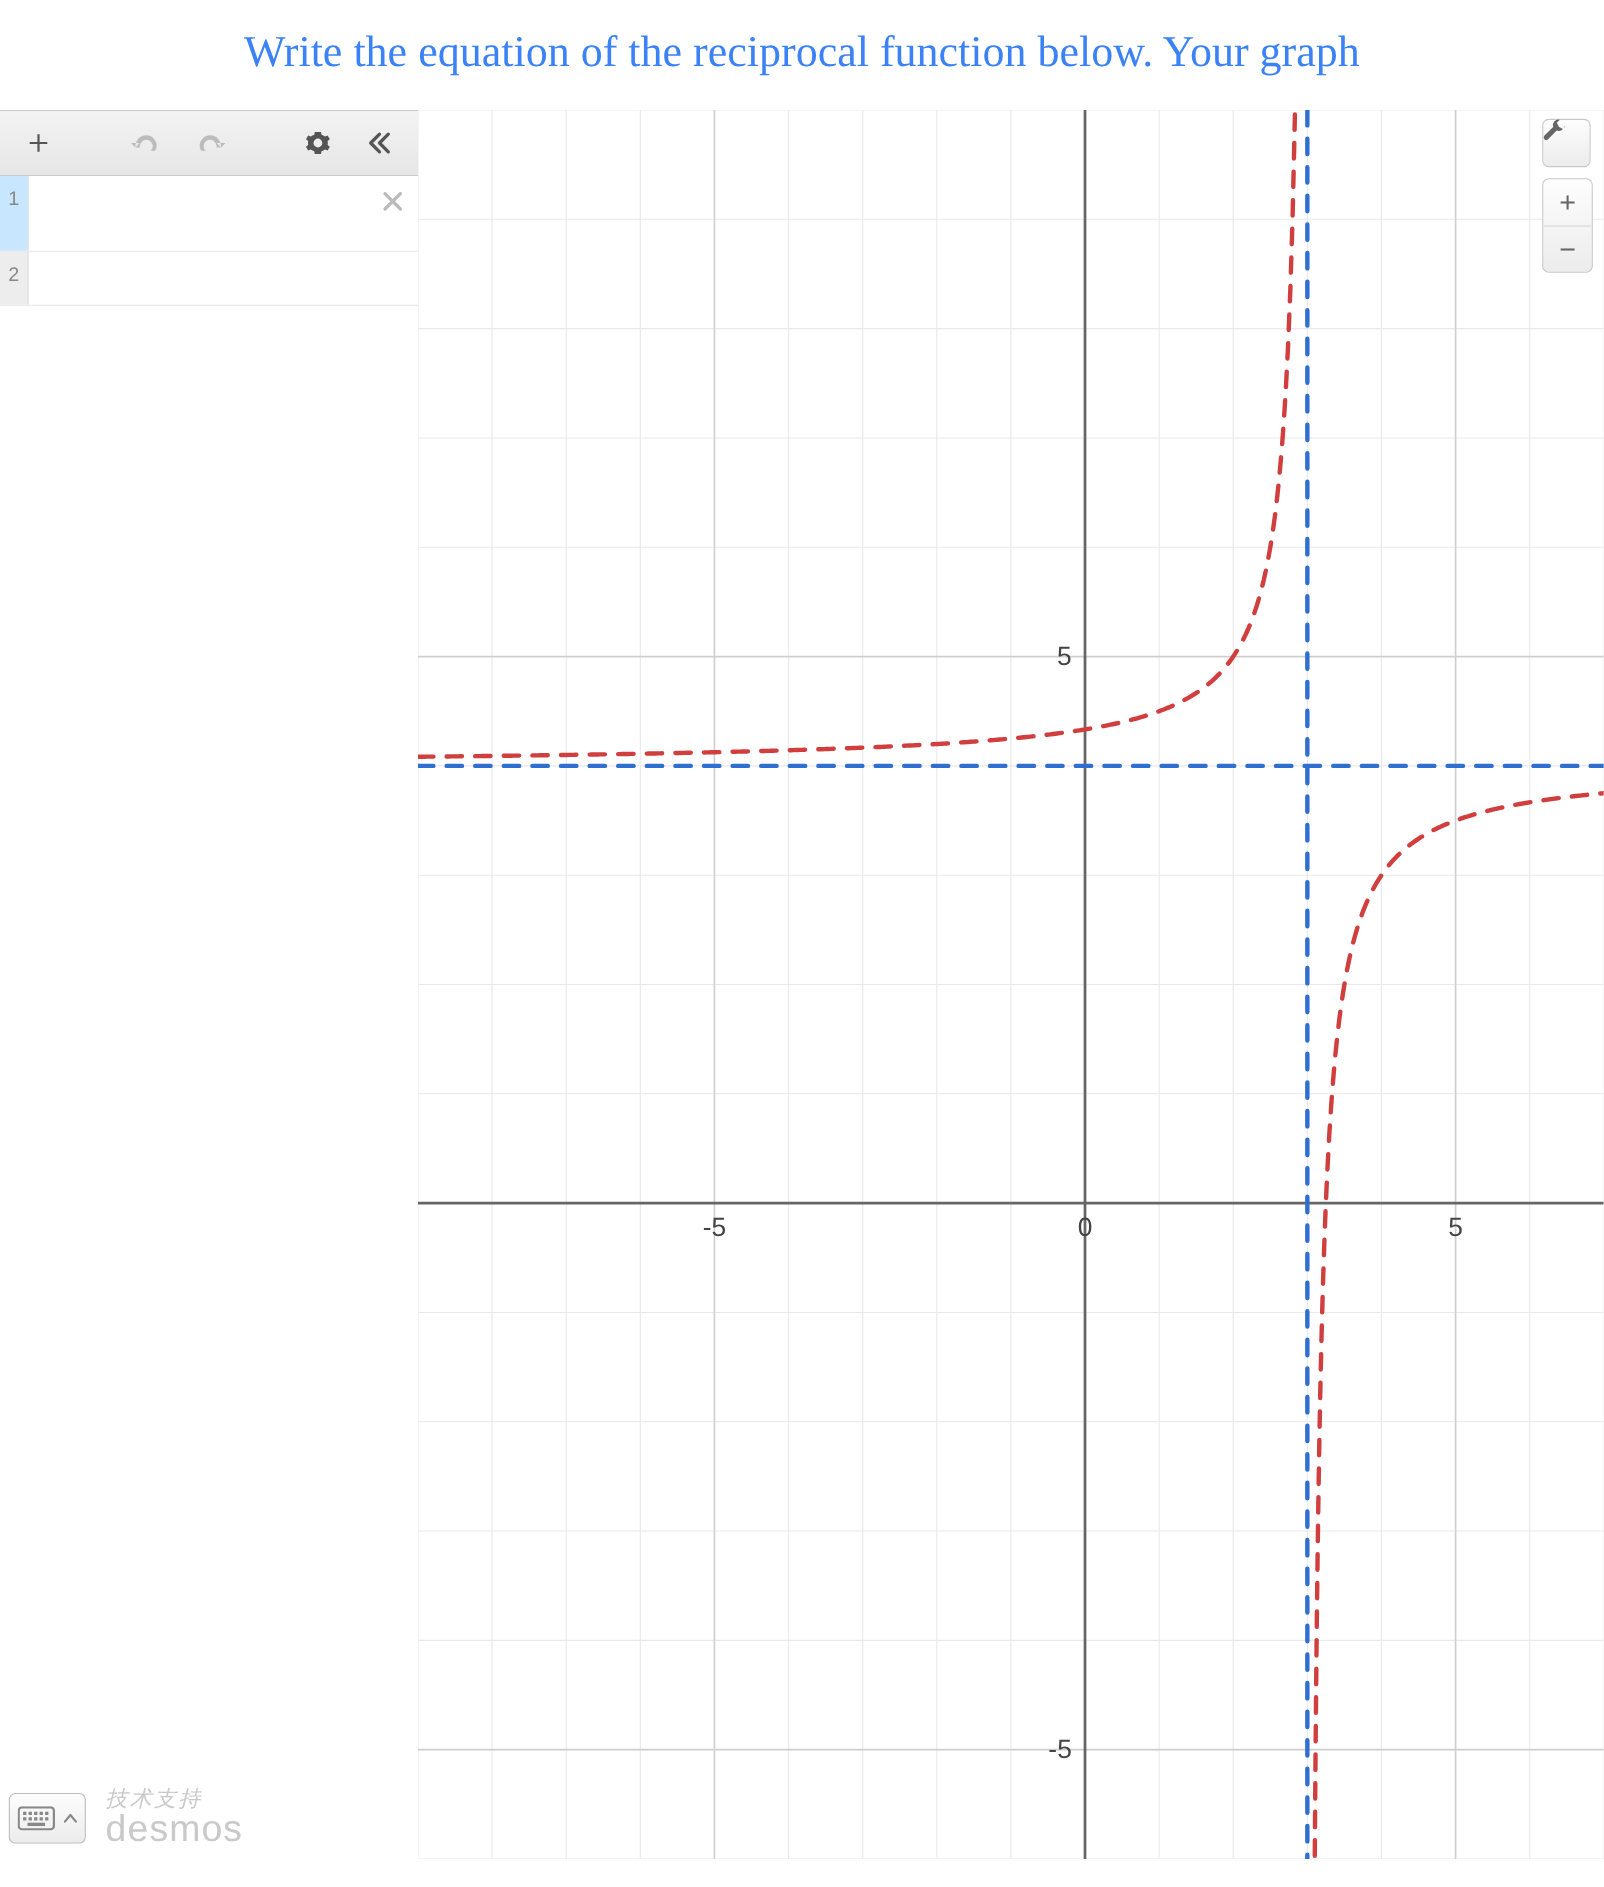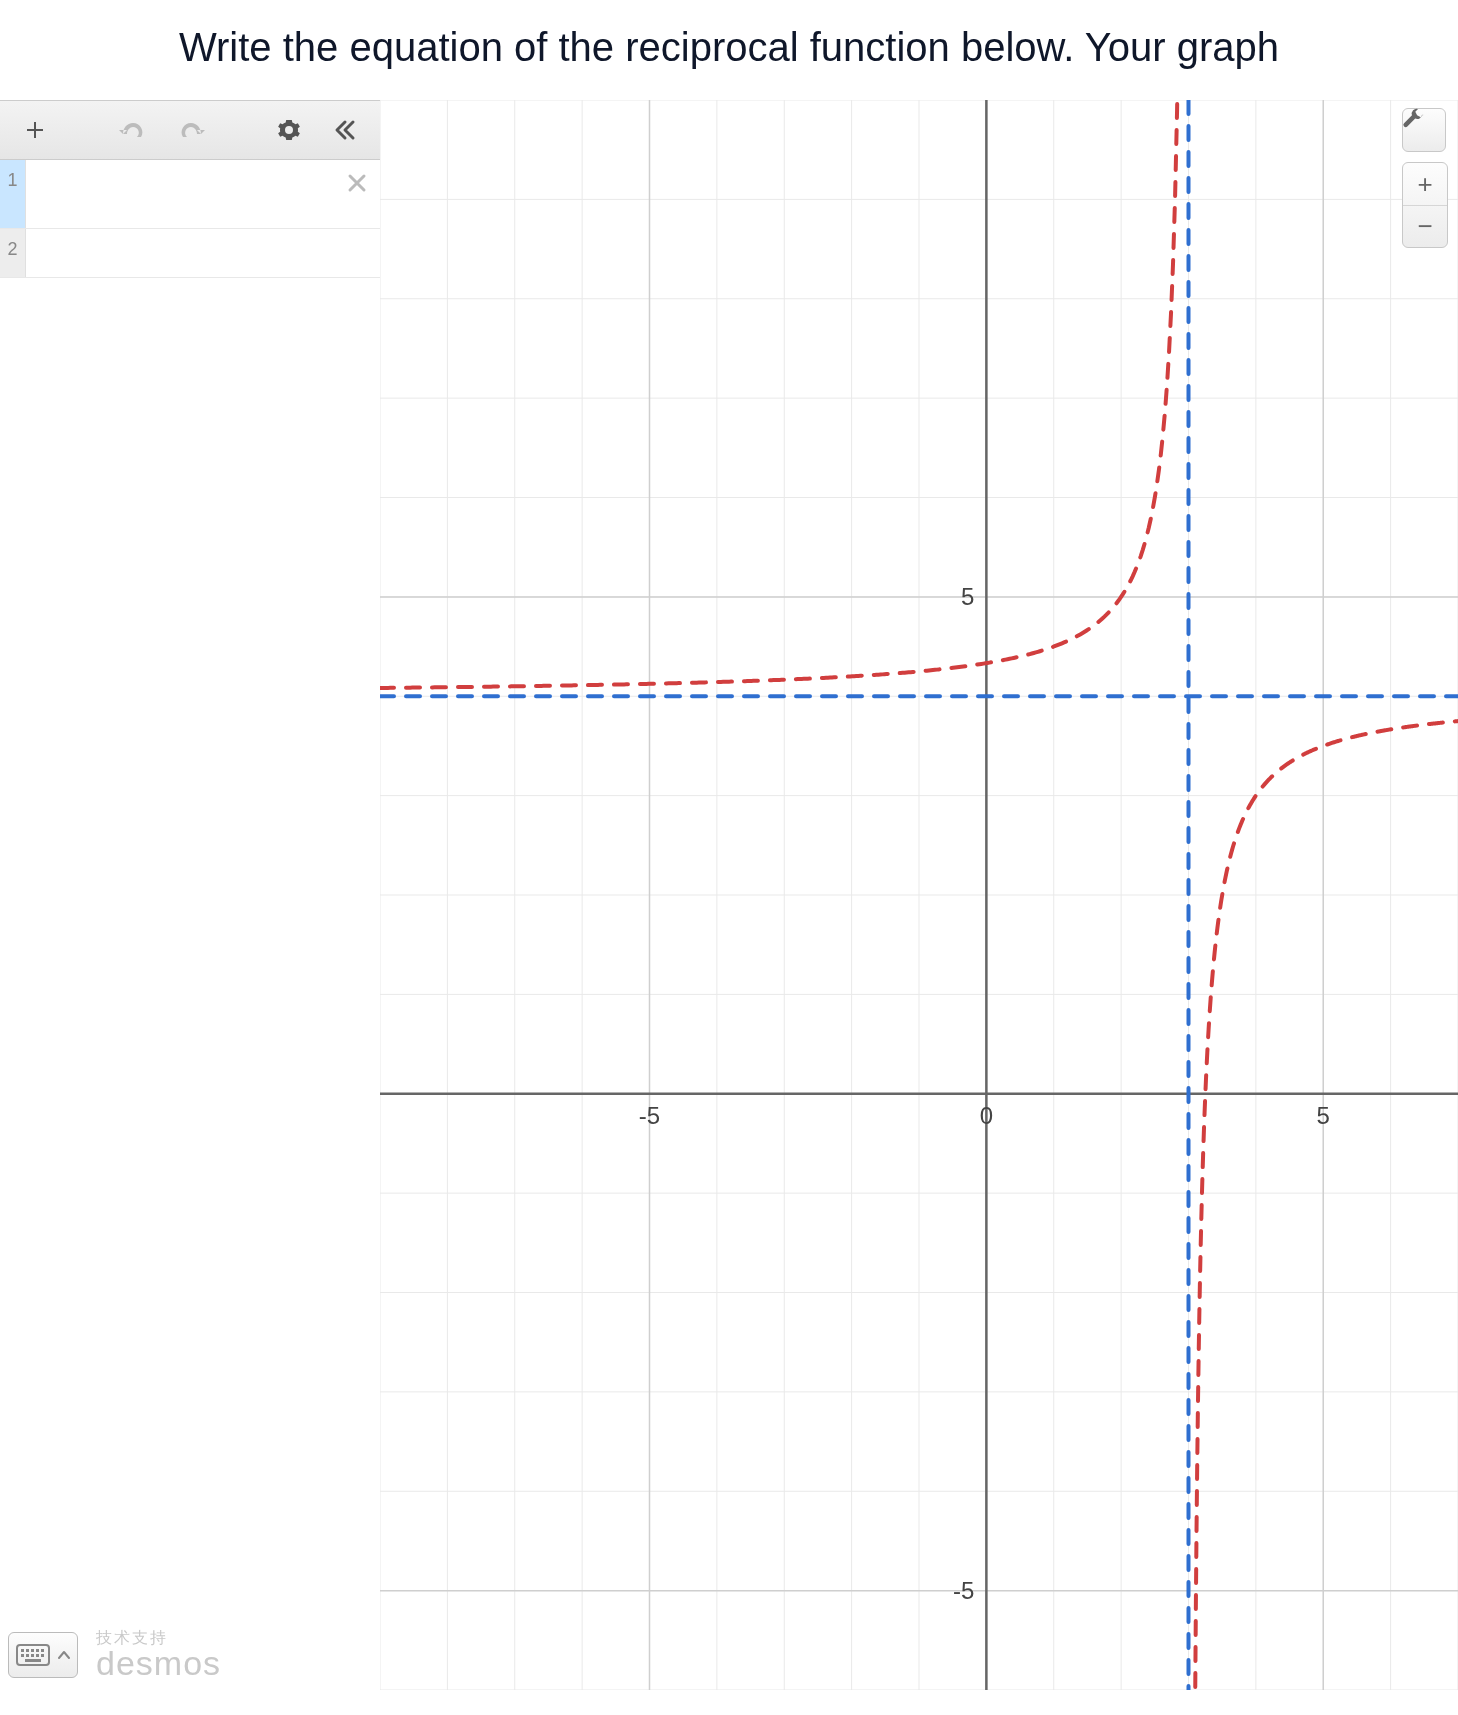"Write the equation of the" .title-area .line { color: #0f172a -> #3b82f6; font-family: none -> Liberation Serif, serif }
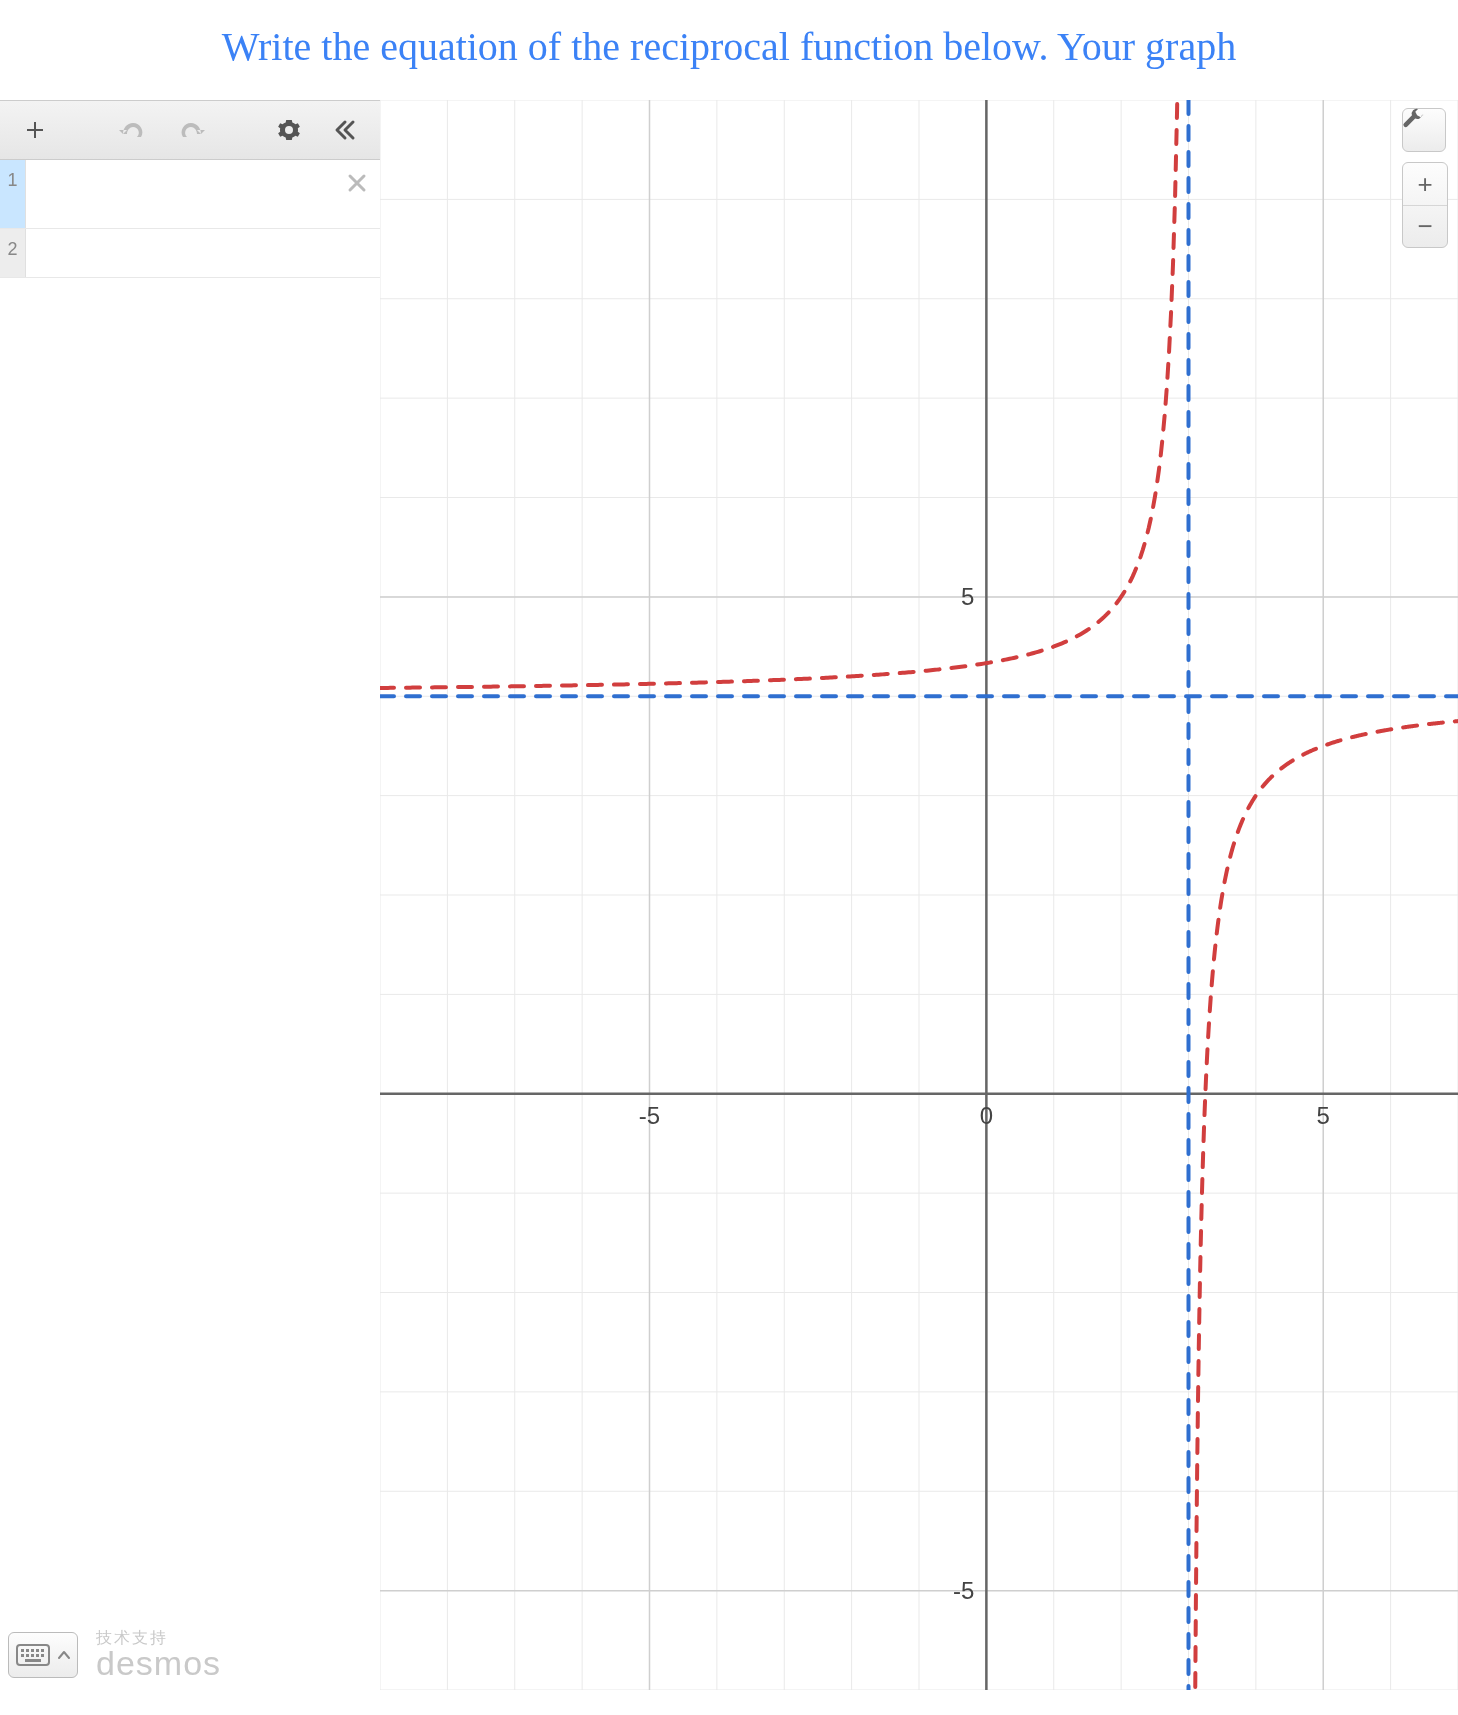"技术支持" .brand .sm { font-size: 16px -> 20px; font-style: none -> italic }
